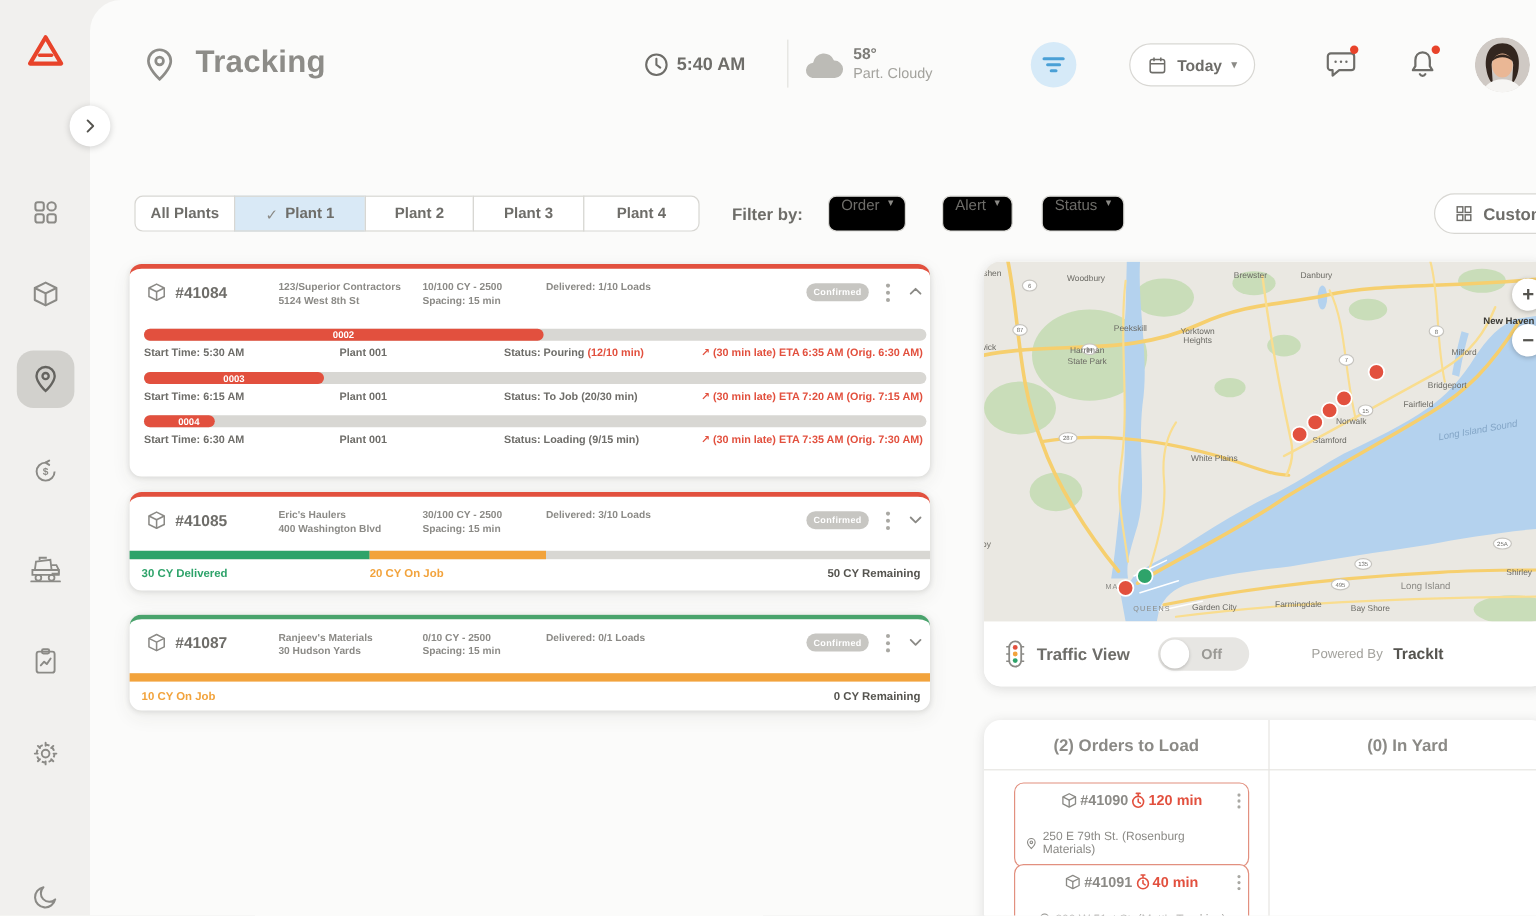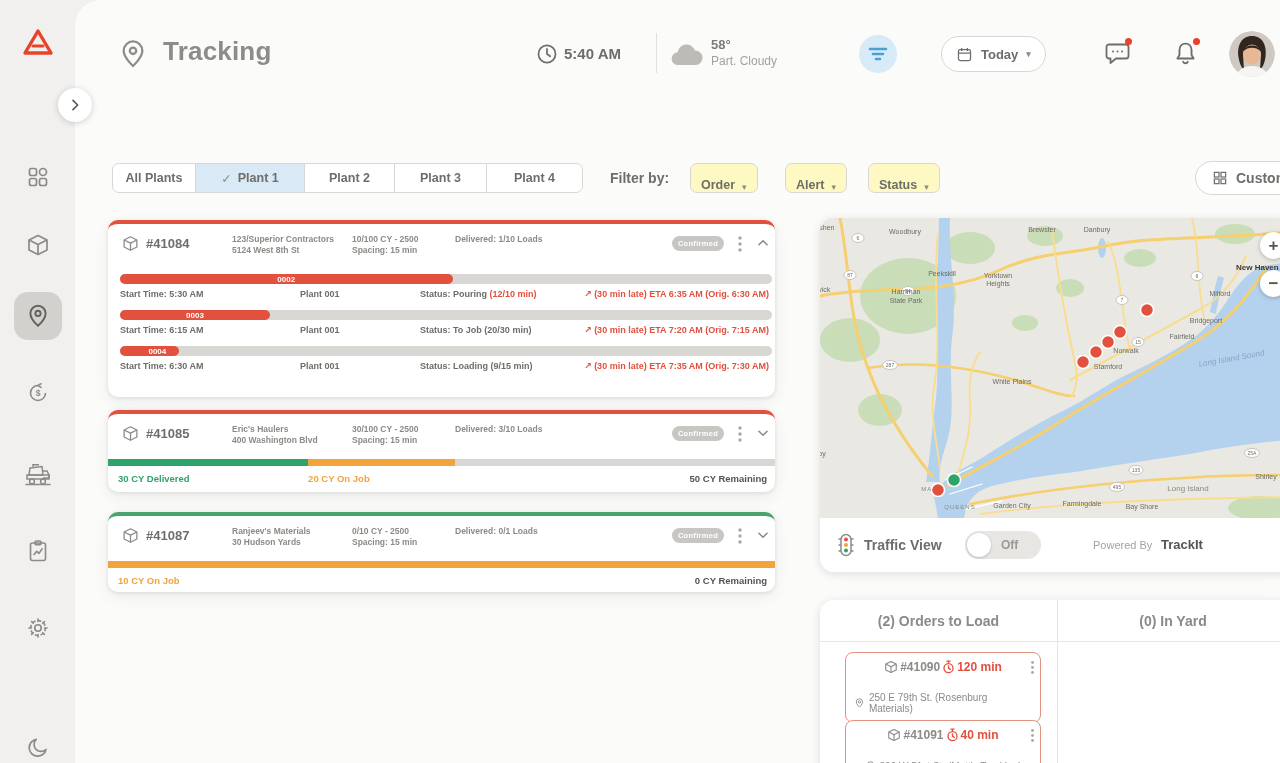"Order" .dd { align-items: flex-end -> flex-start; background: #fef9c3 -> #000000; font-weight: 700 -> 400 }
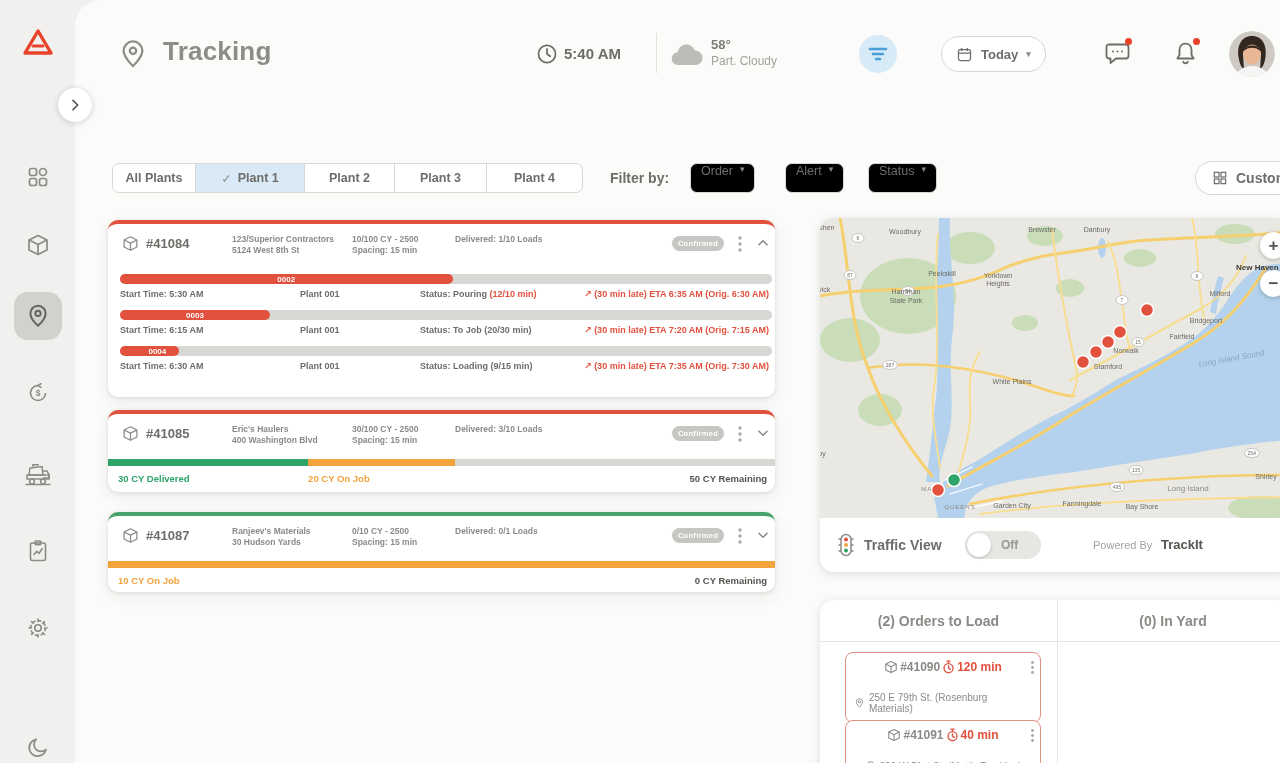"Plant 001" .ll .l2 { left: 180px -> 163px }
